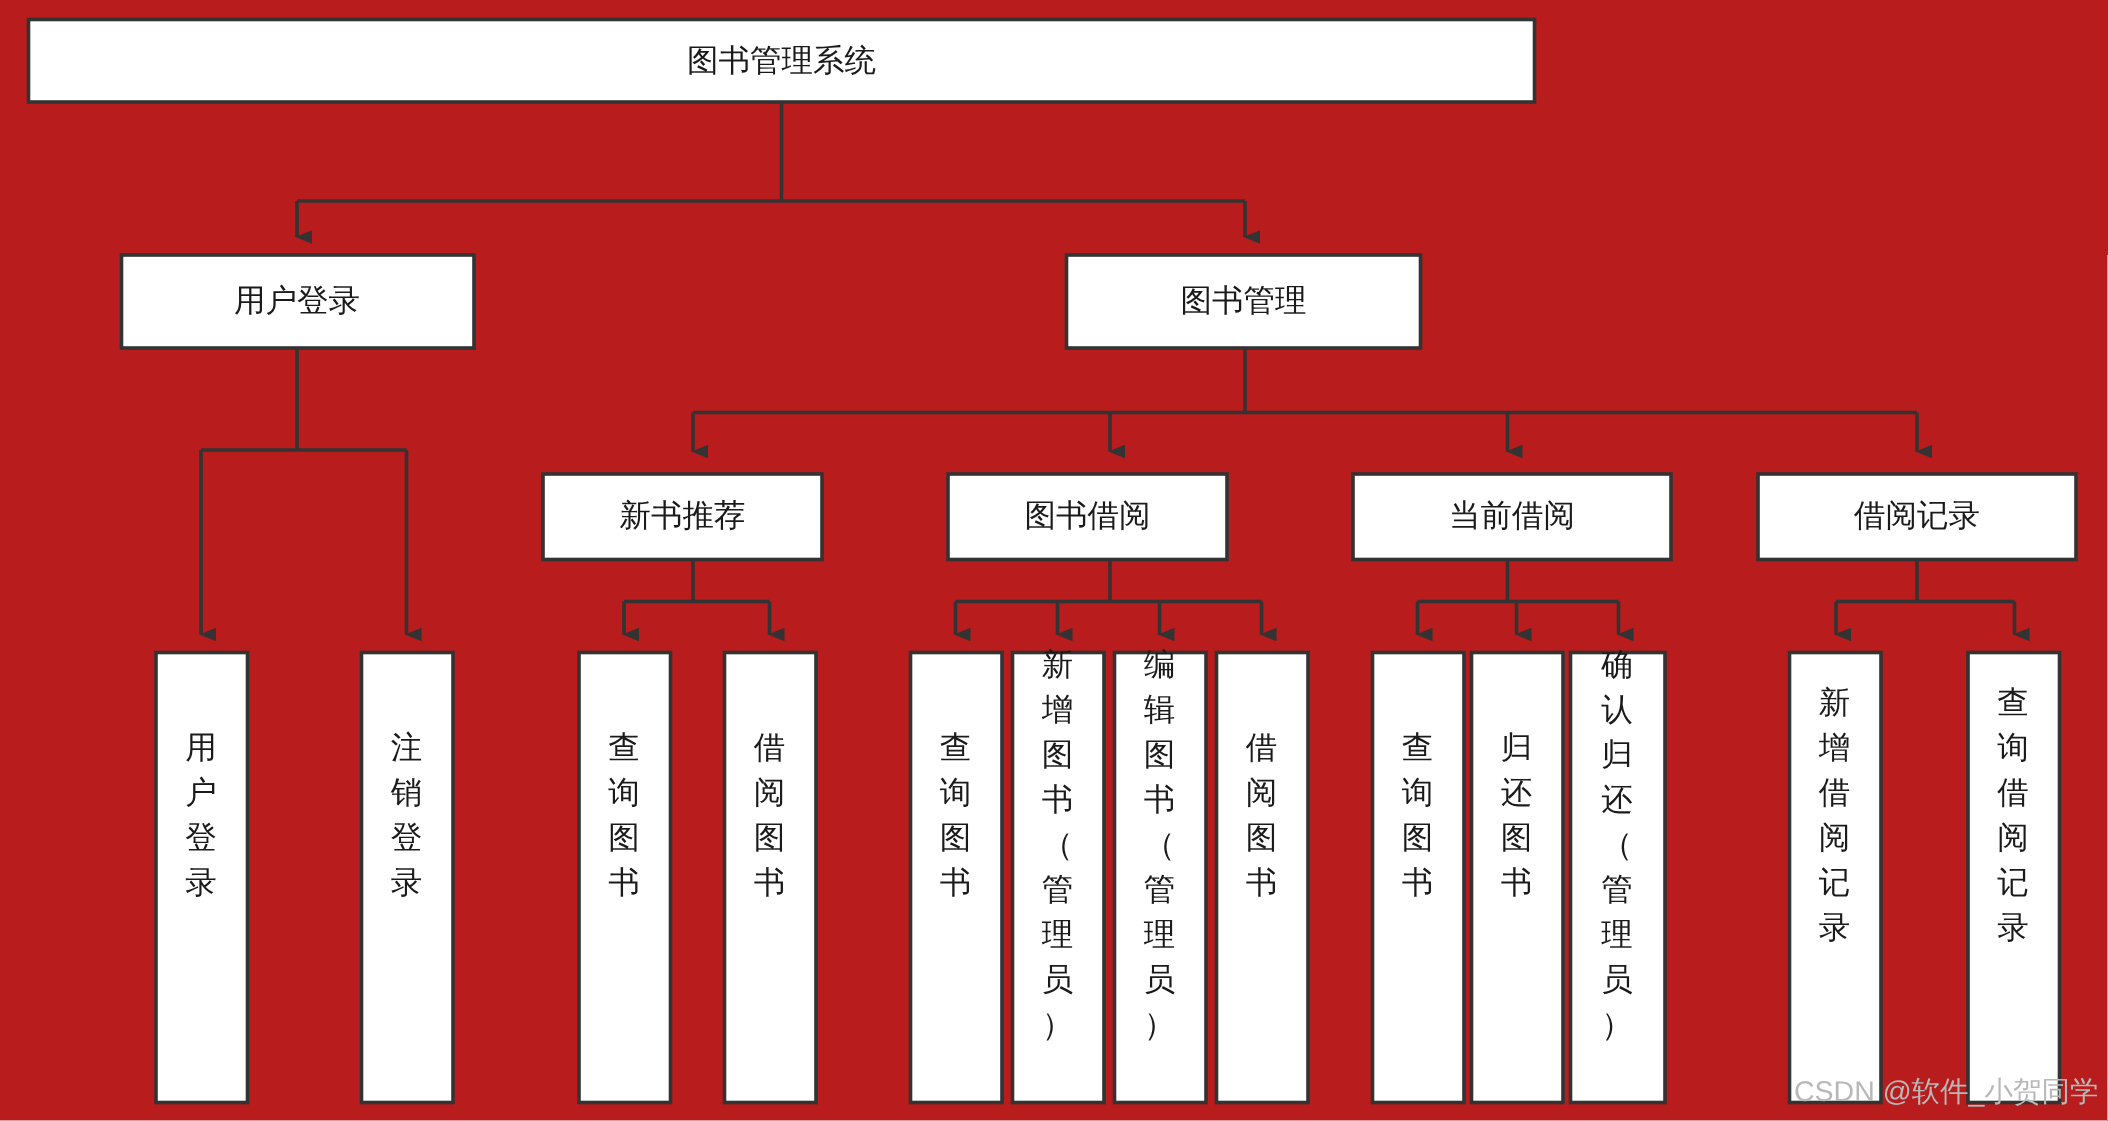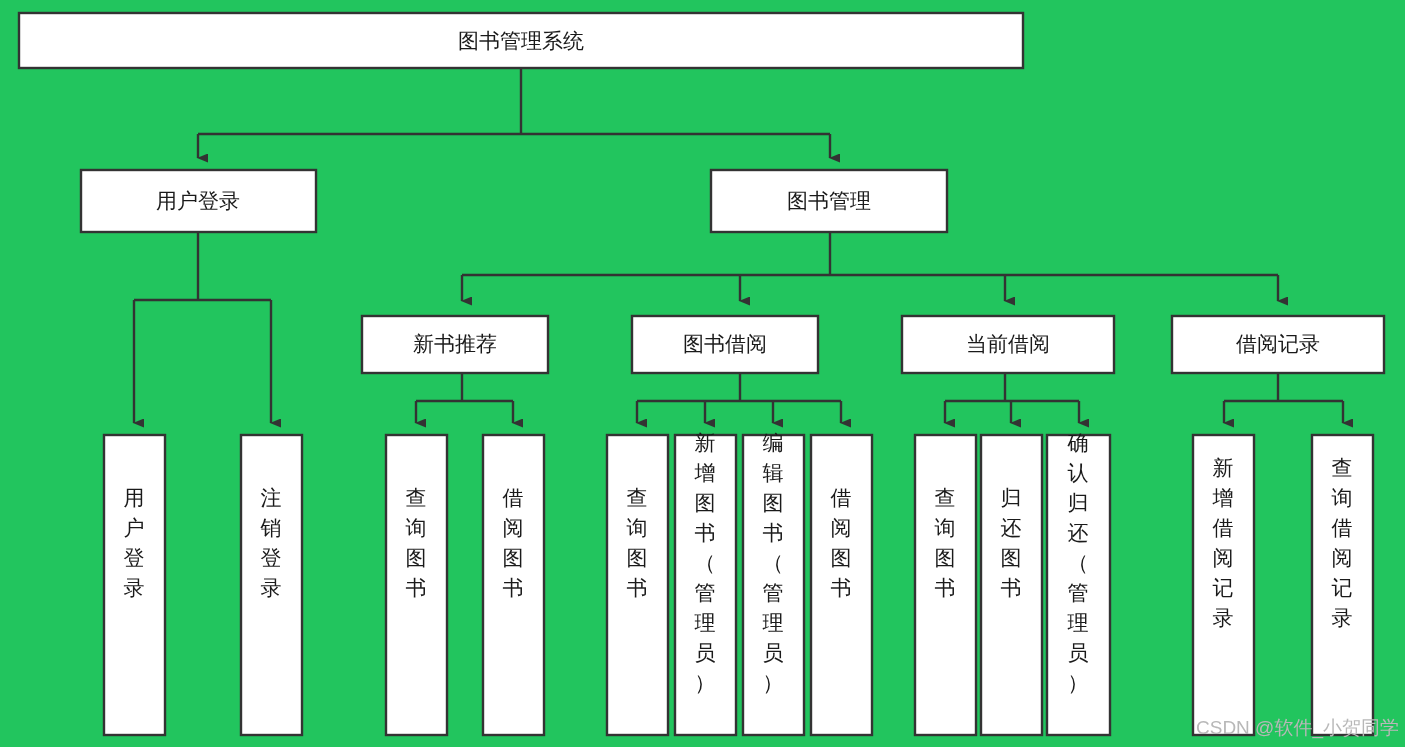"图书管理系统" #diagram-root { background: #22c55e -> #b91c1c }
